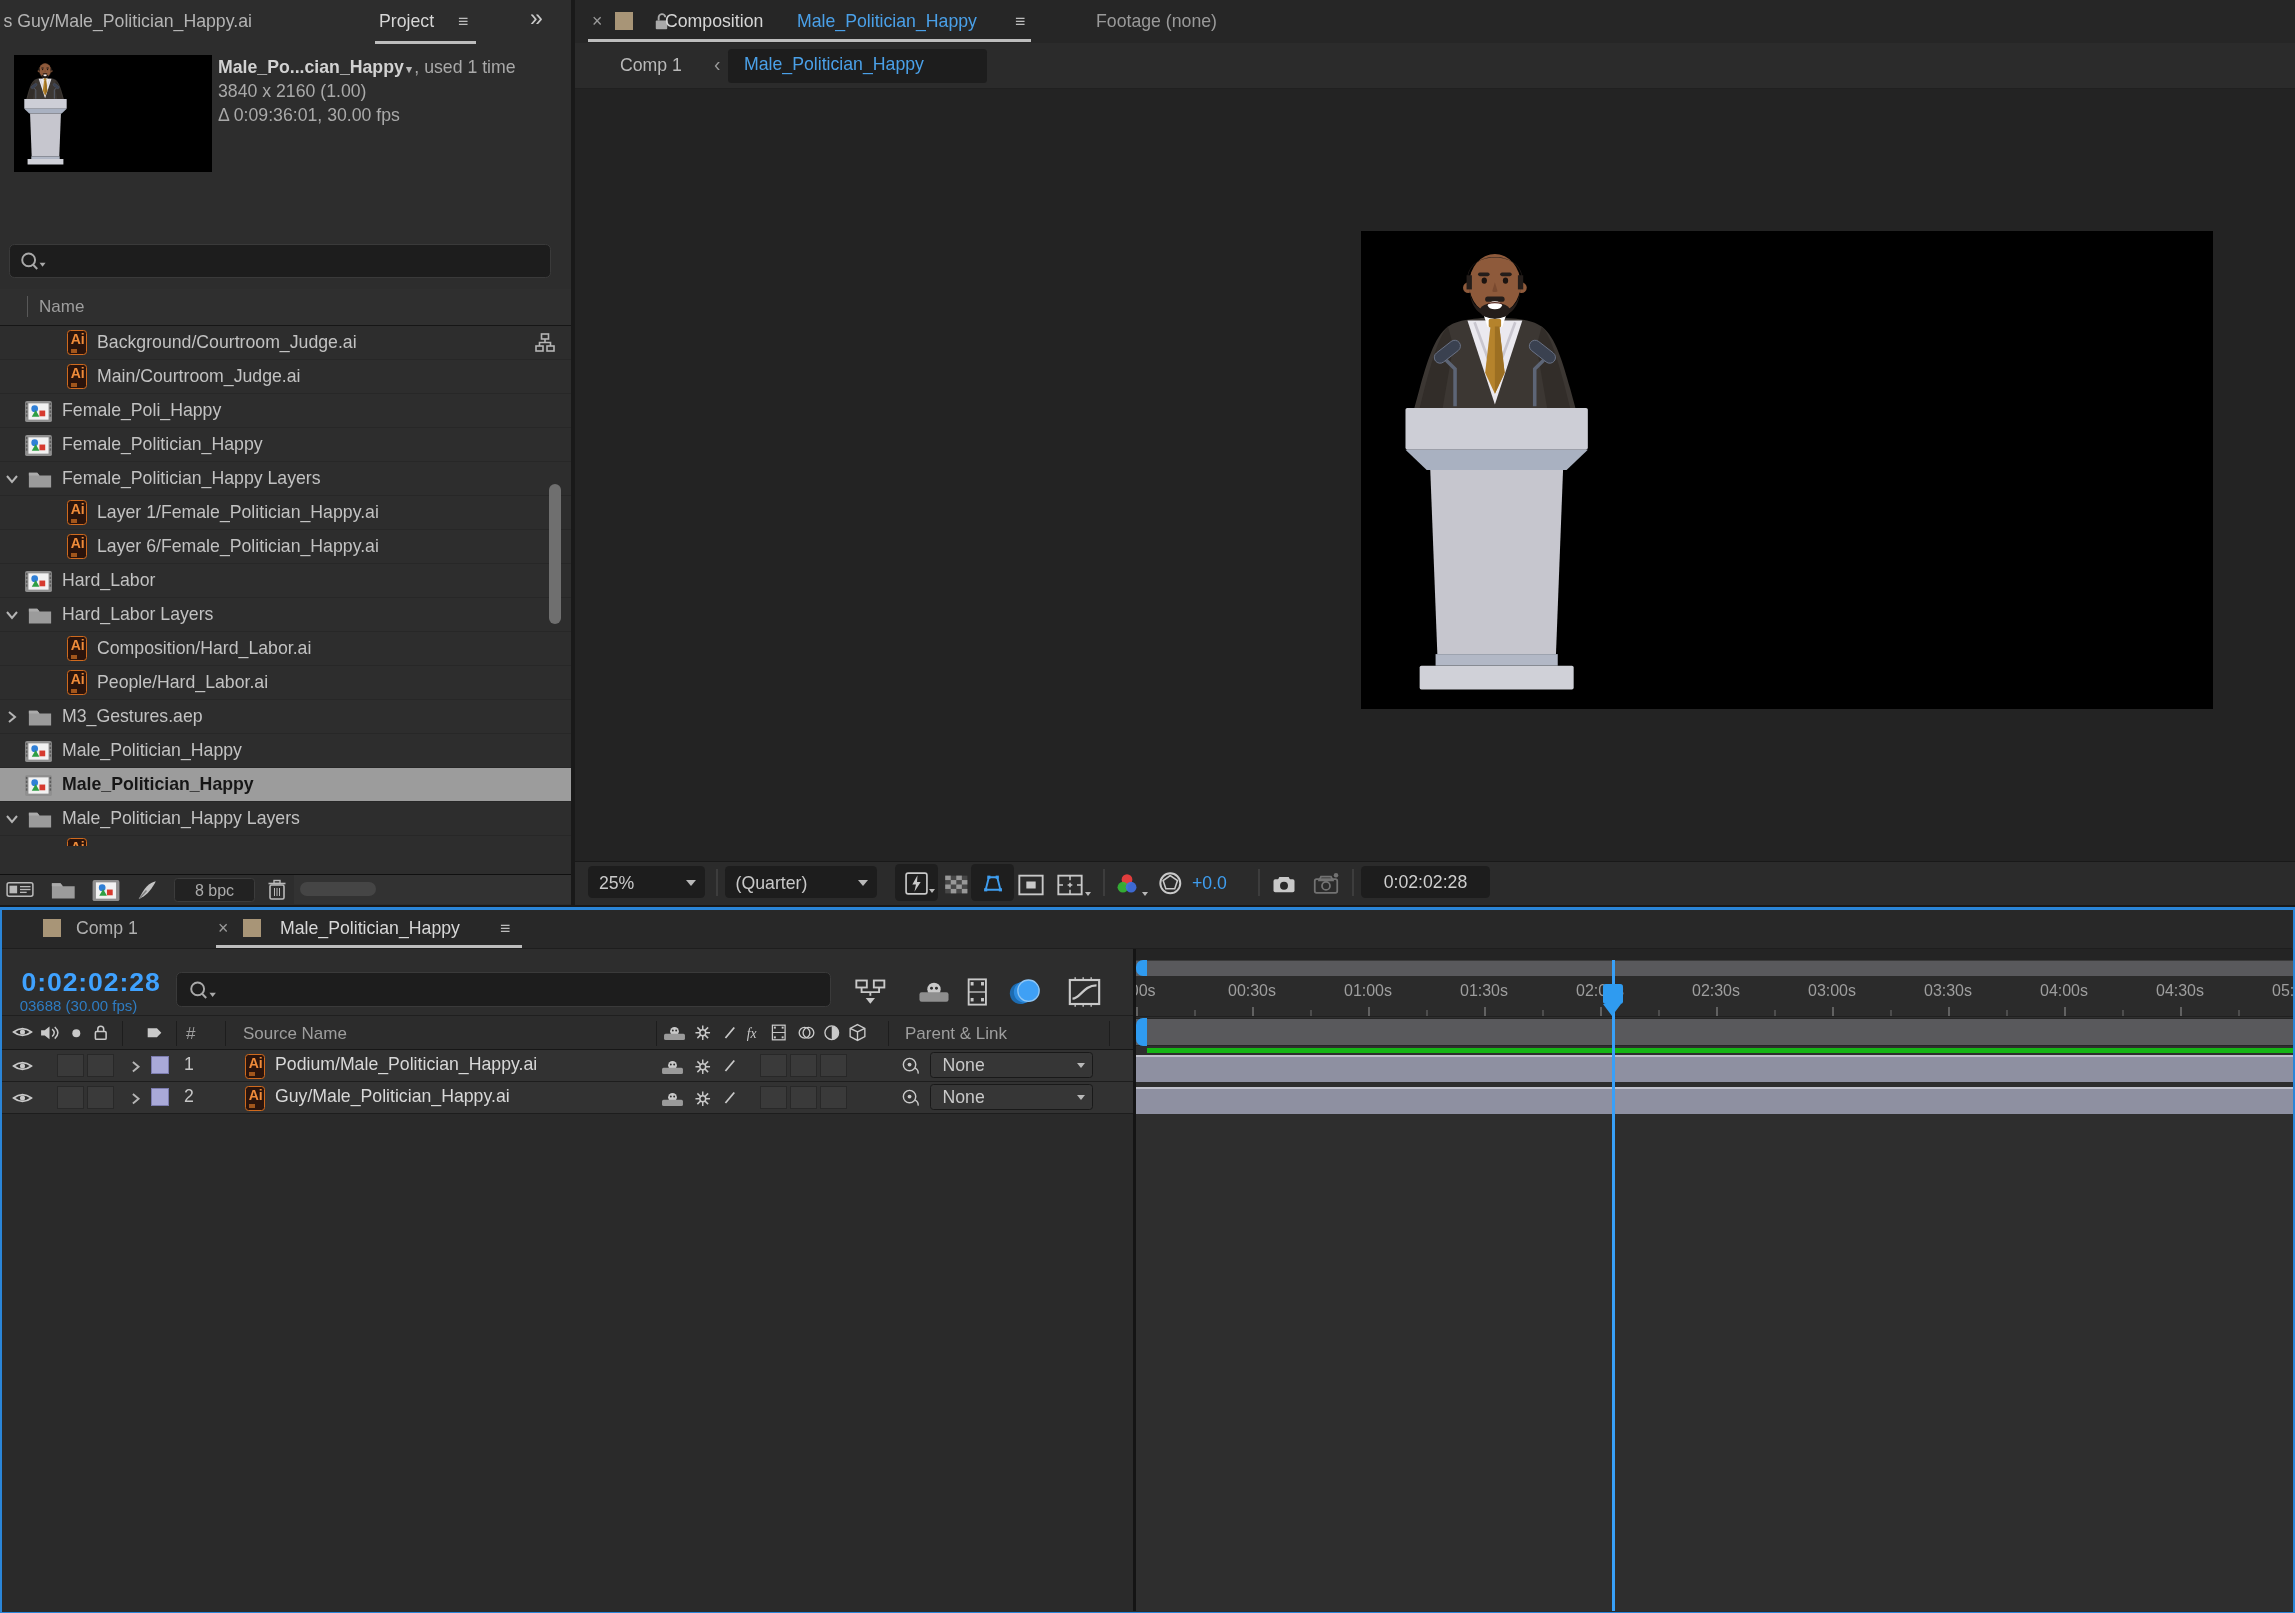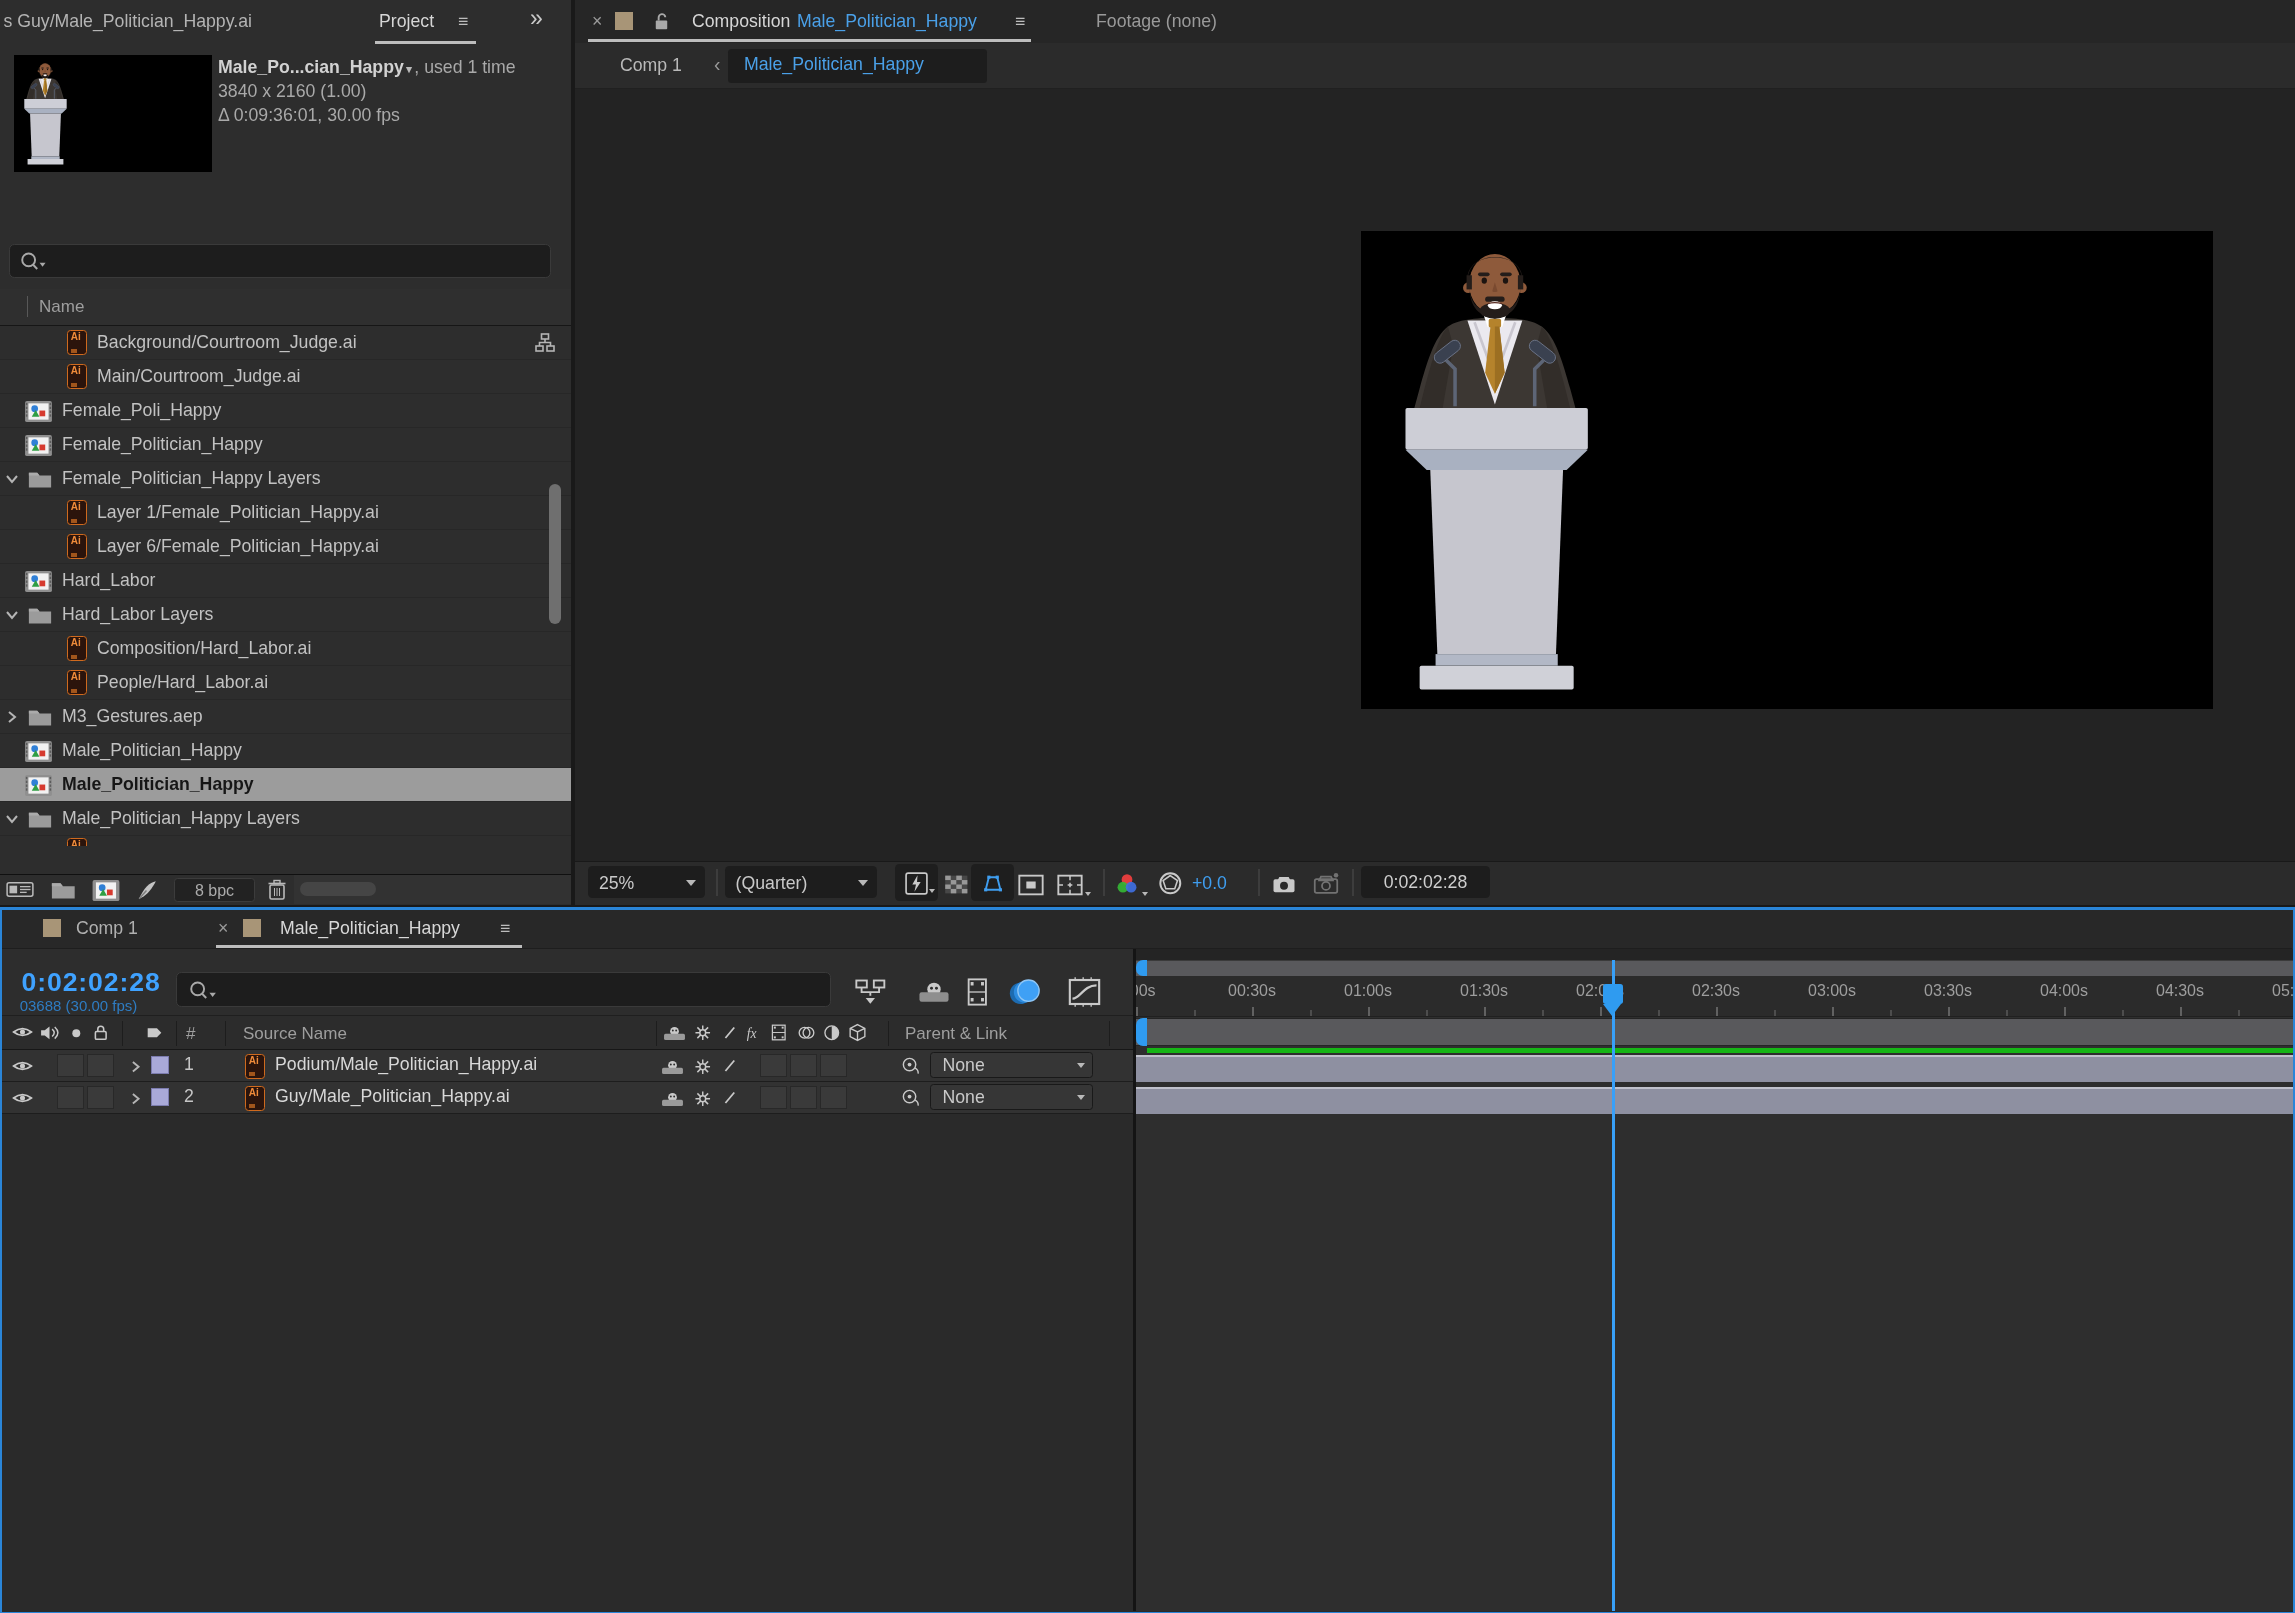"Composition" span.txt { left: 117px -> 90px }
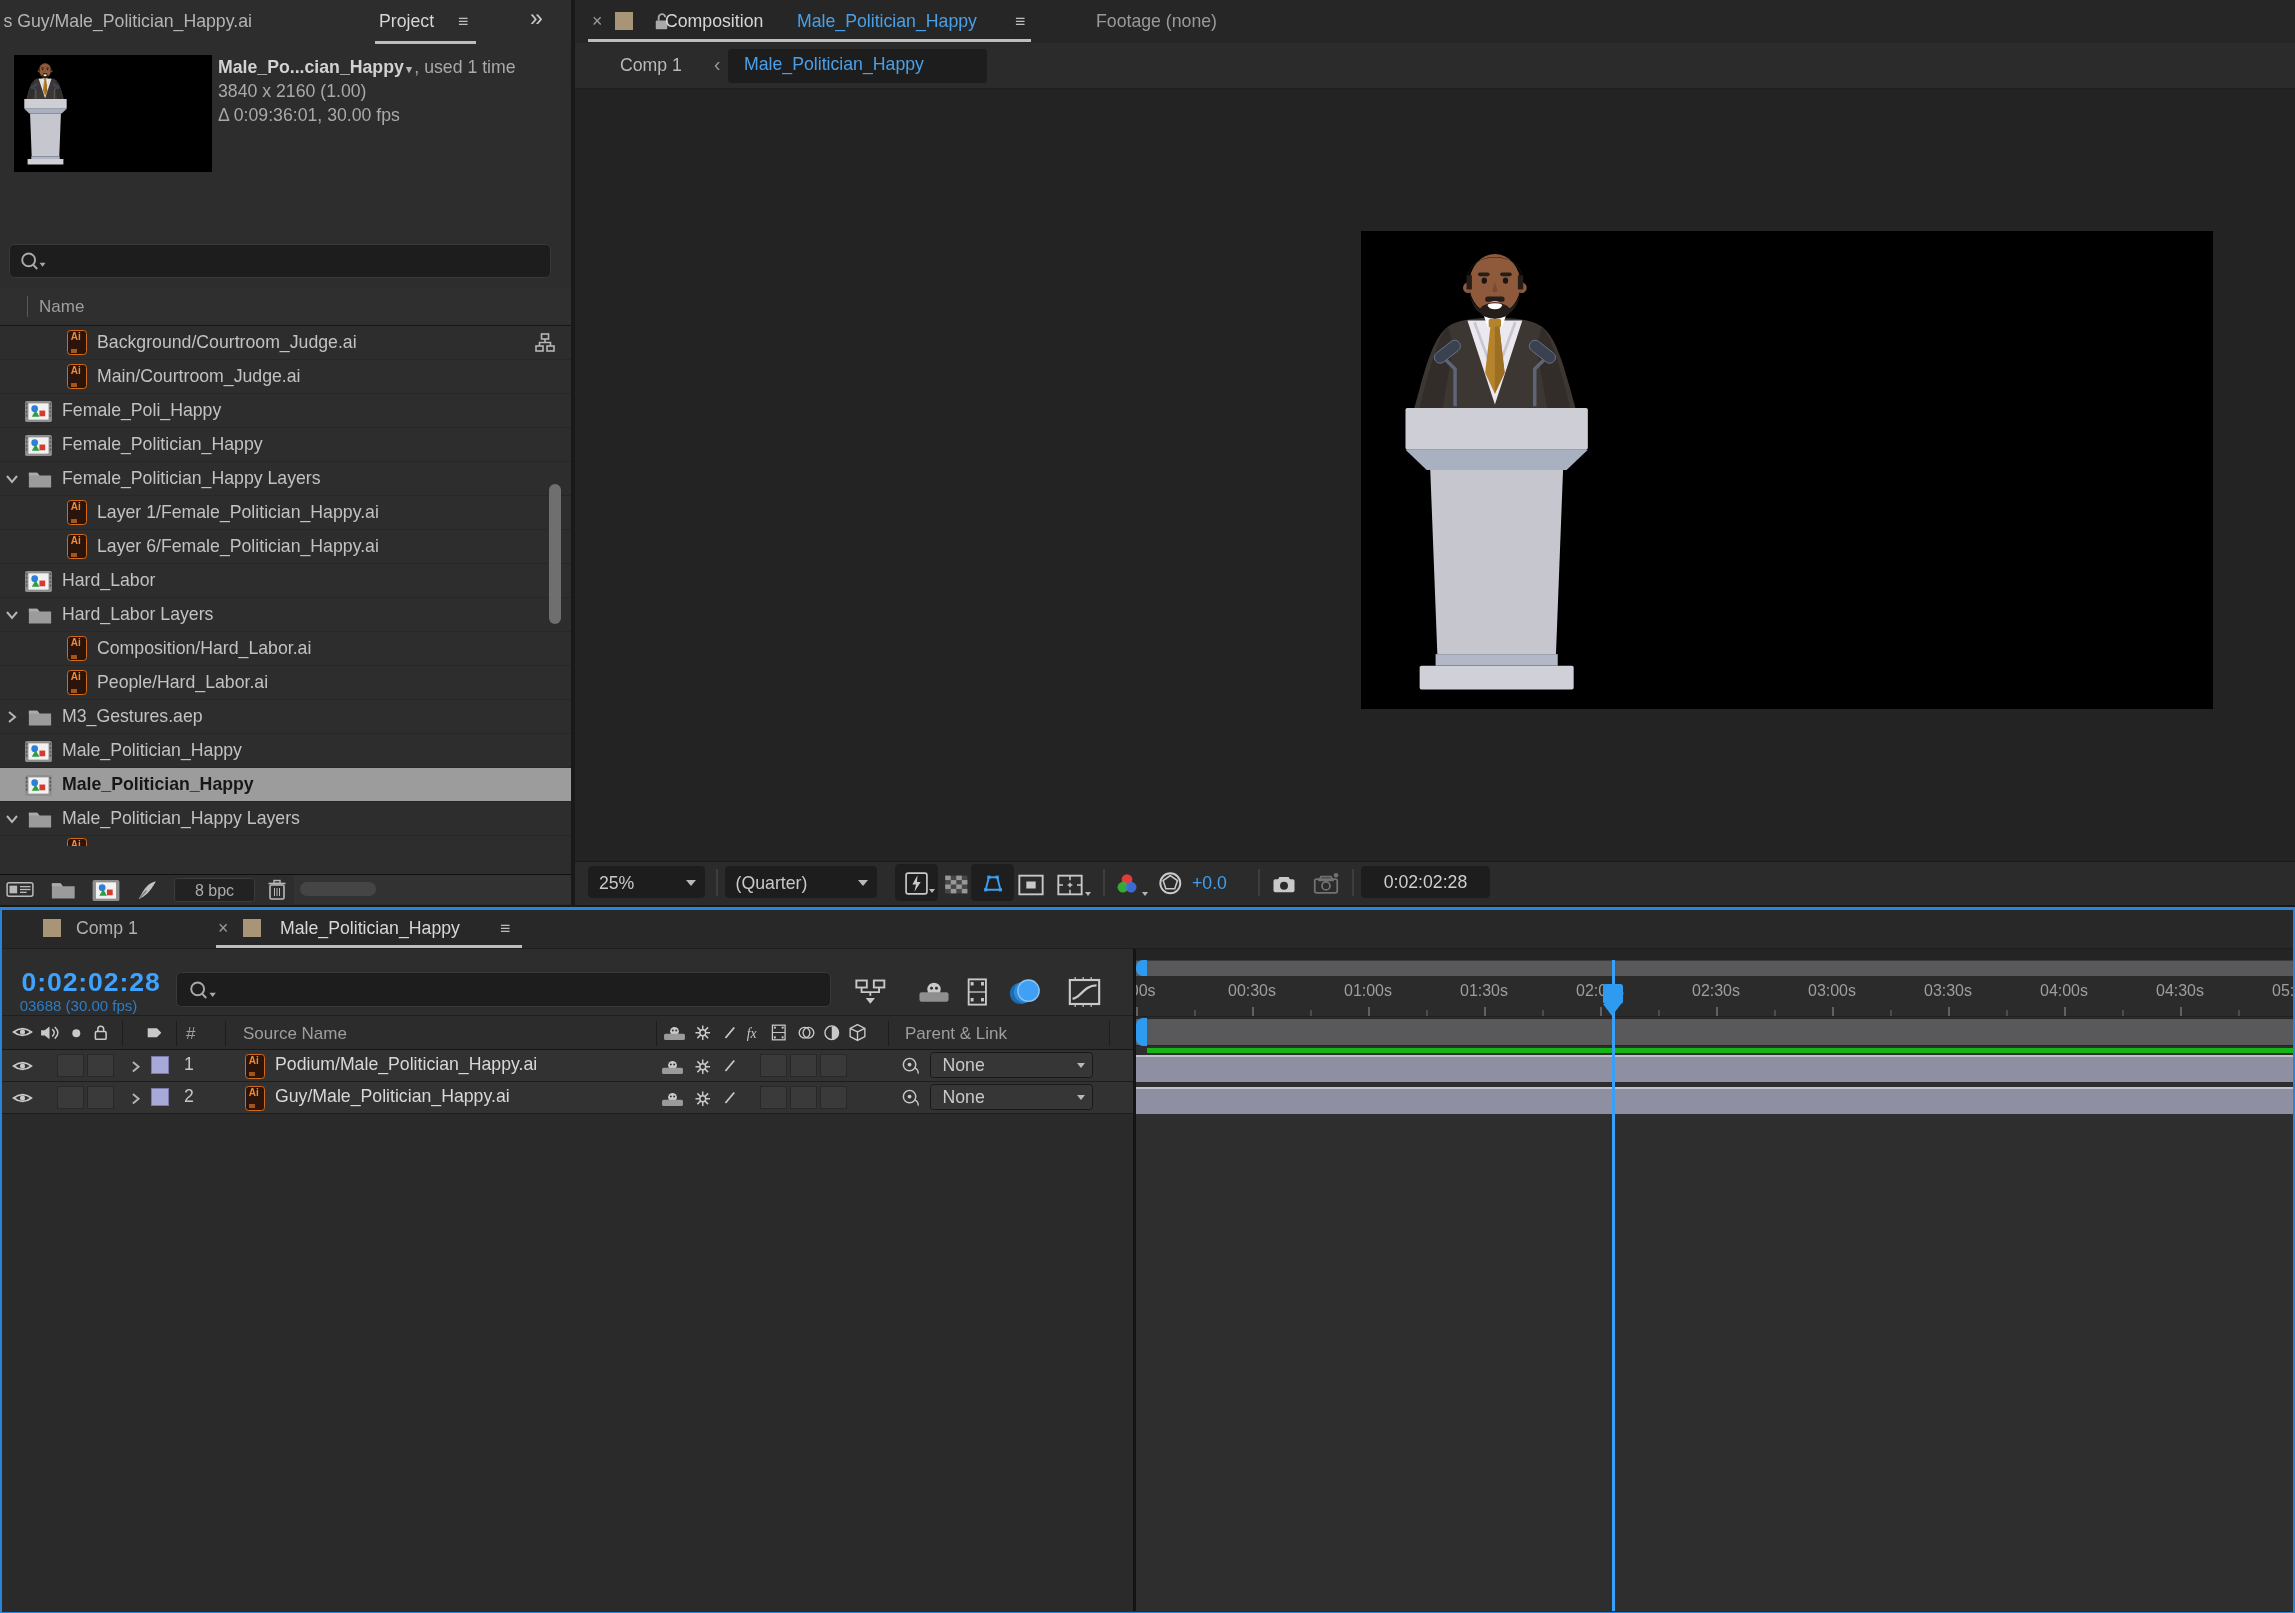"Ai" .aifile i { font-size: 10px -> 14px }
